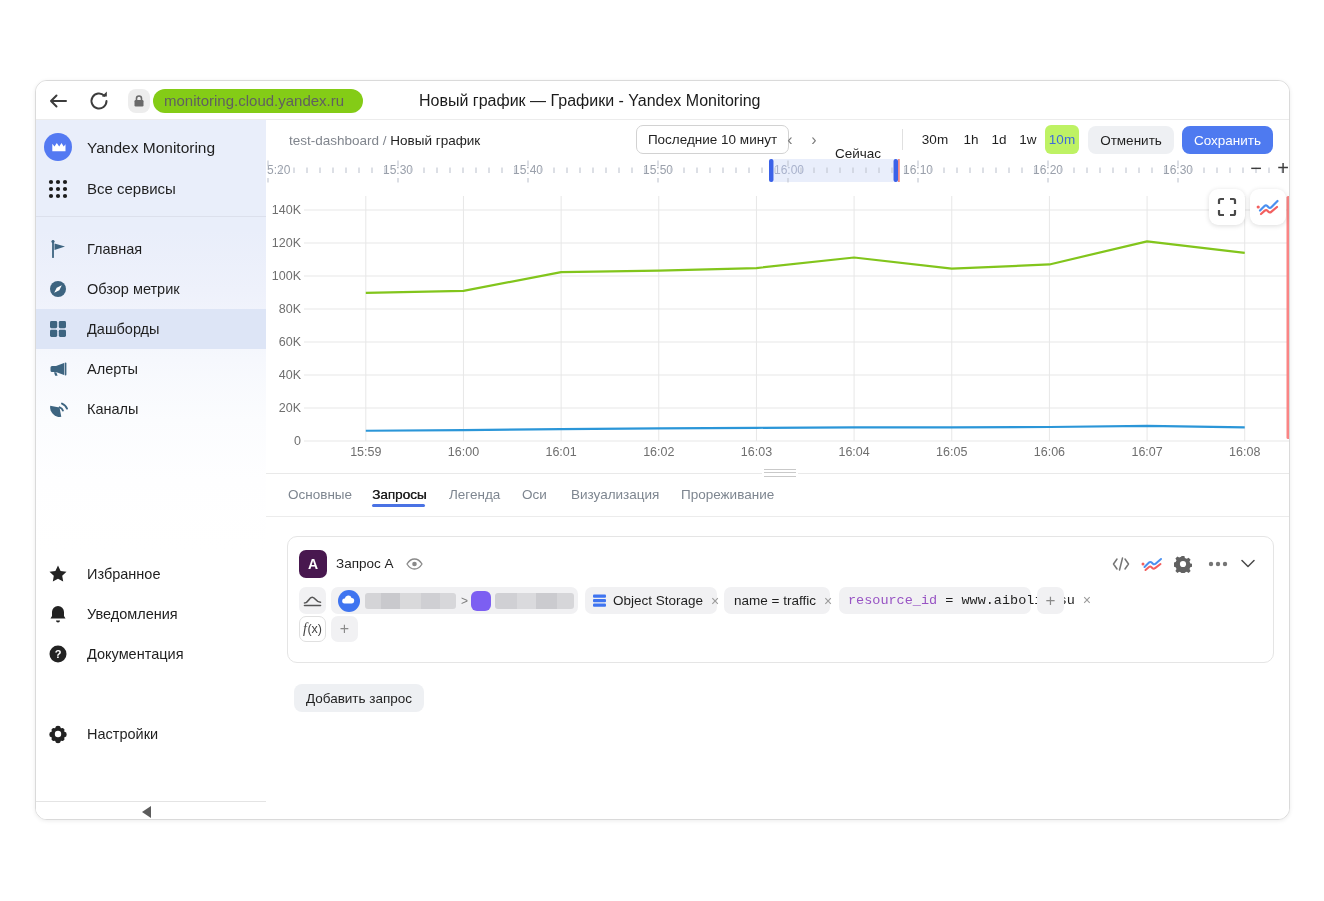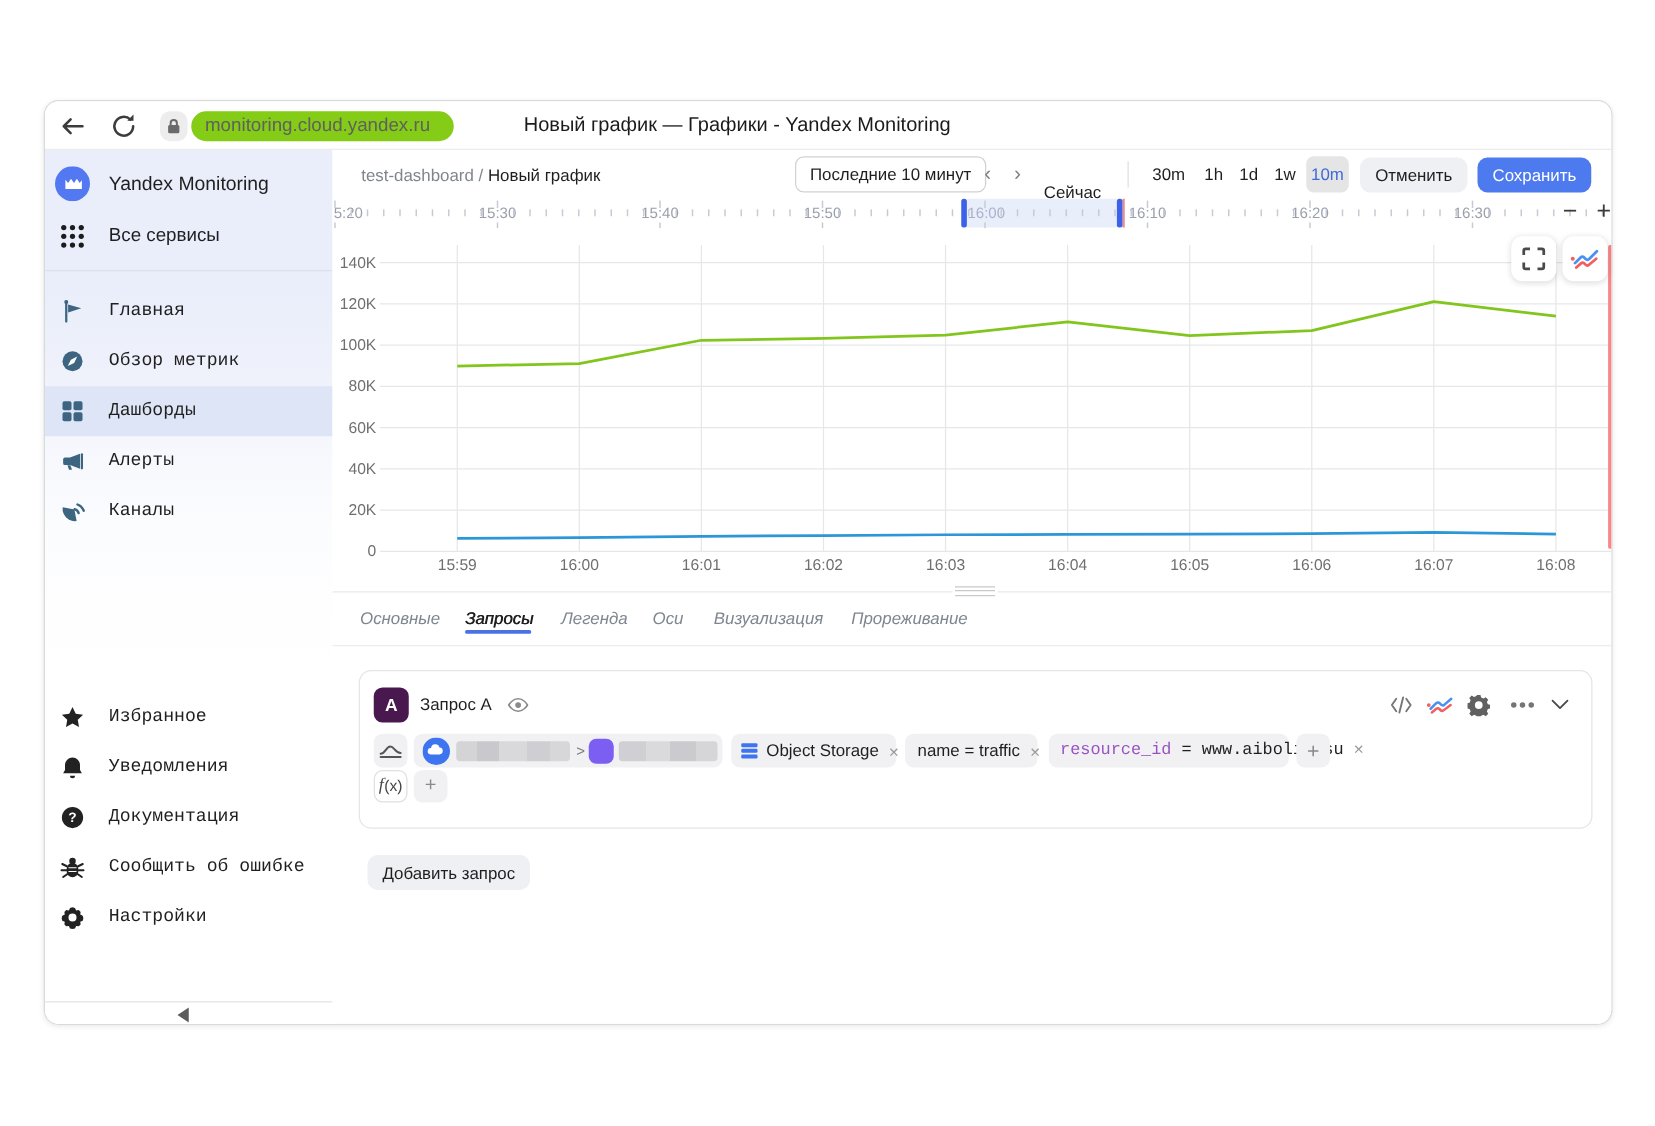"10m" #t10m { background: #e5e5e5 -> #bef264 }
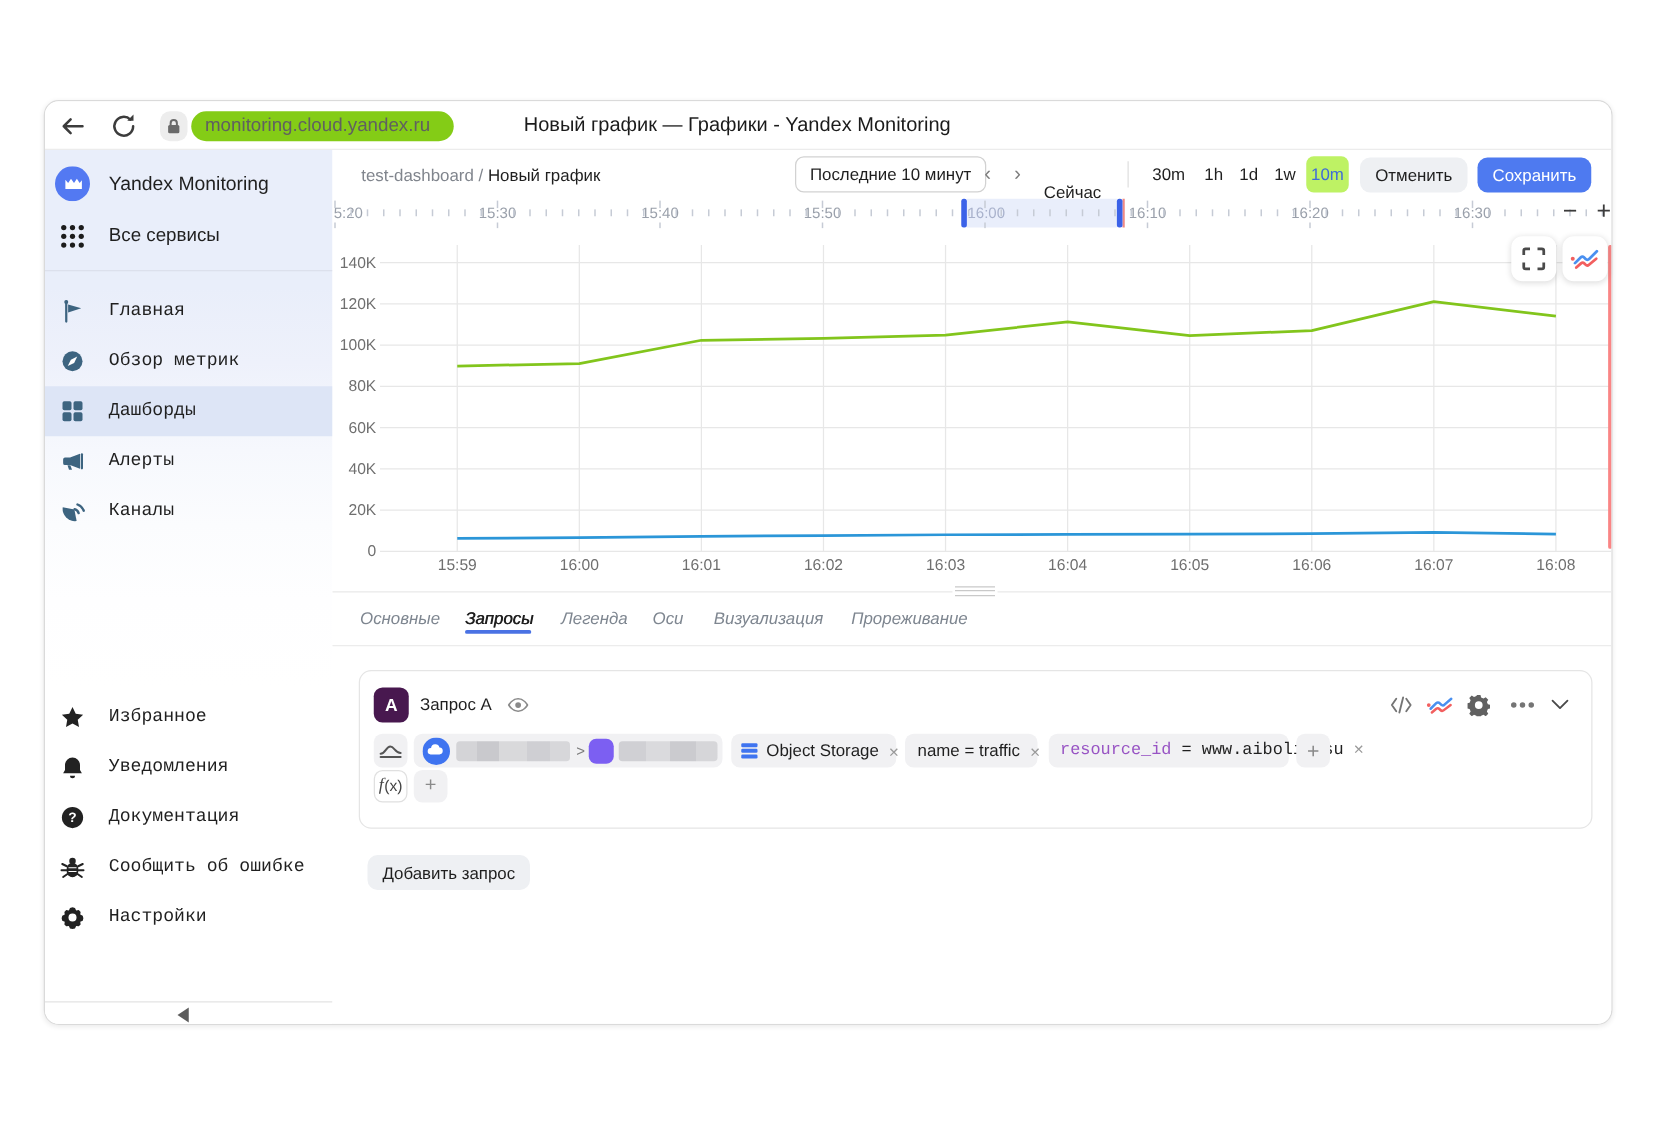"Главная" #sidebar .item .txt { font-family: Liberation Mono, monospace -> none }
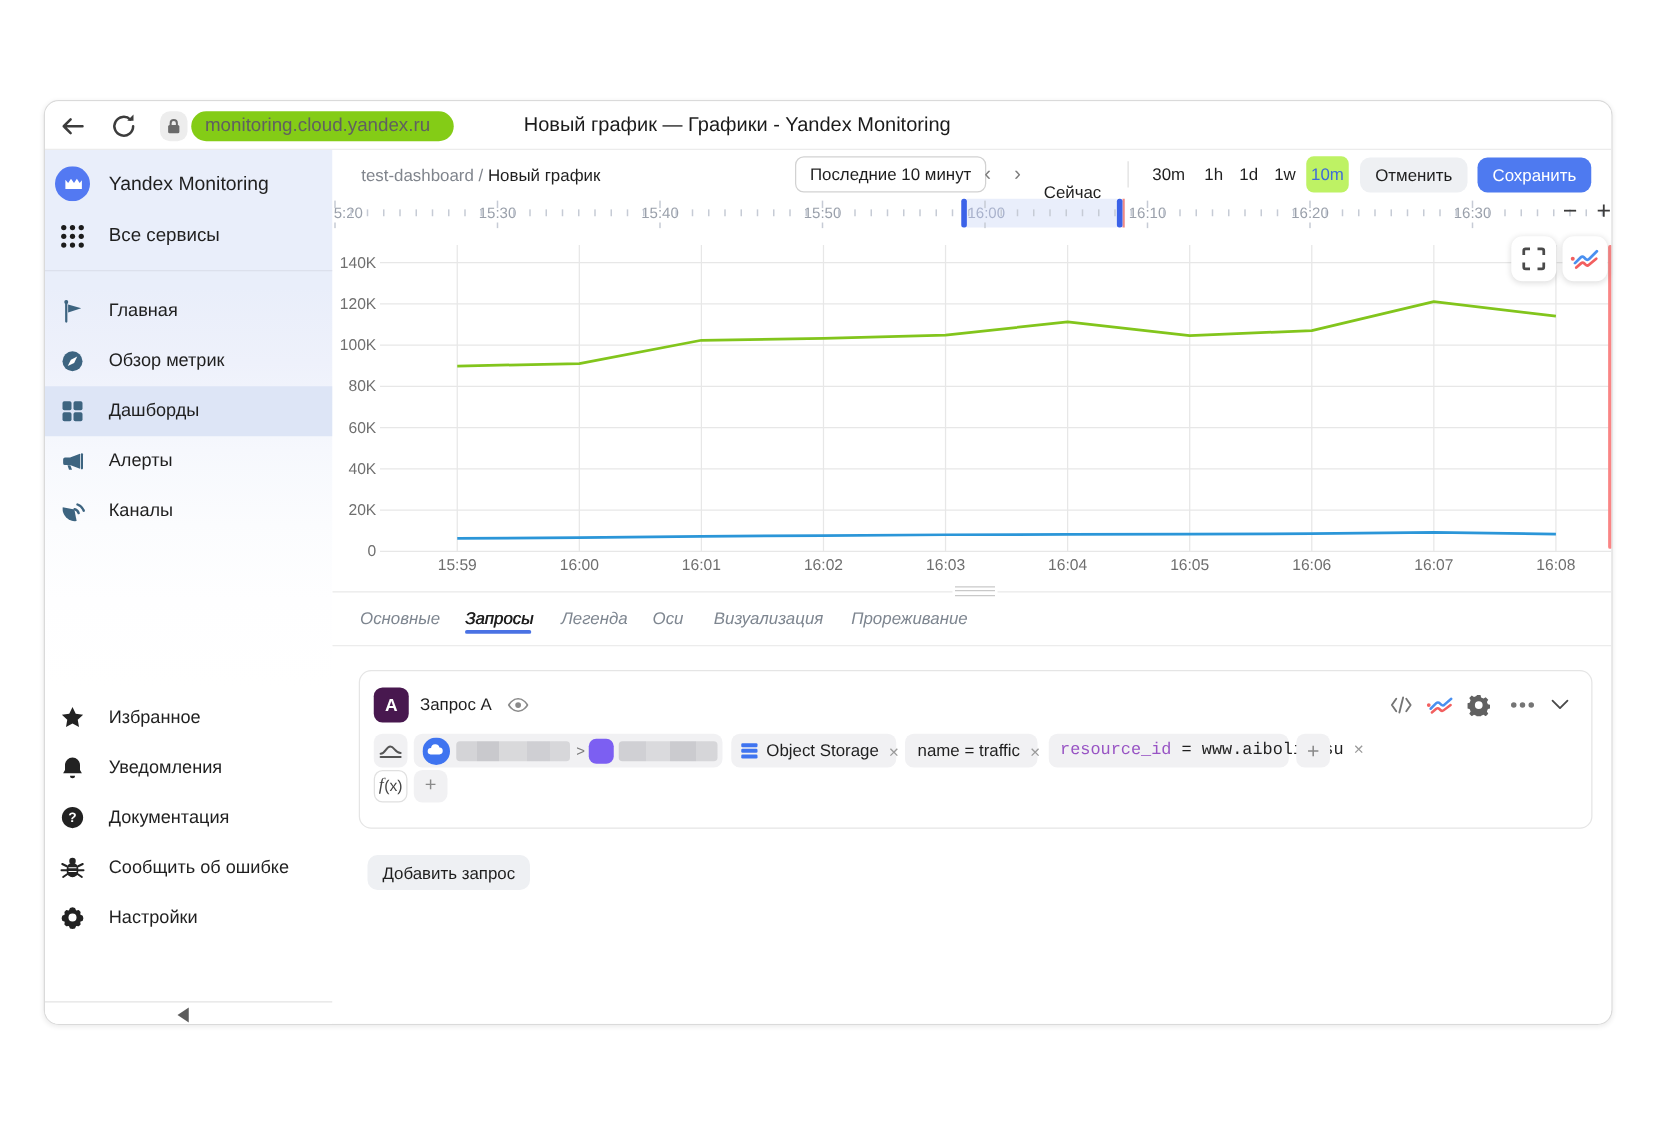"Основные" .tab { font-style: italic -> none }
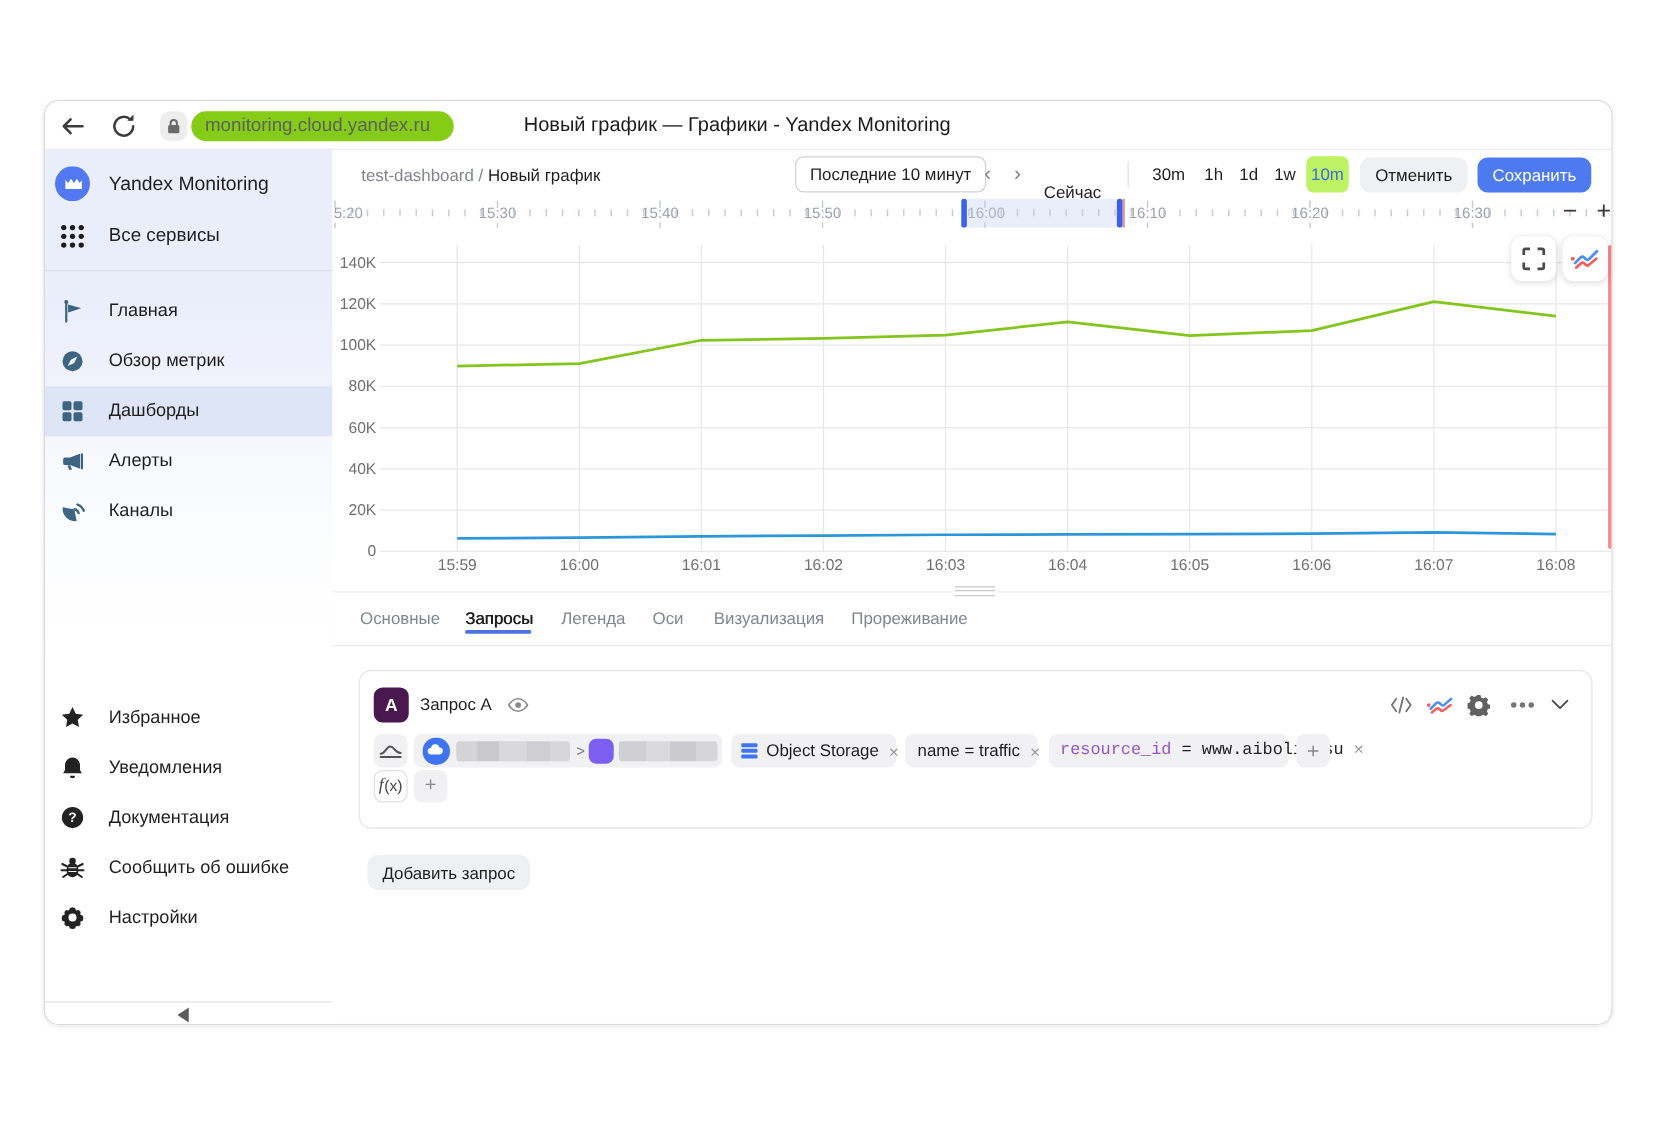"Сообщить об ошибке" div.item { html: <div> <svg> <ellipse></ellipse> <circle></circle> <path></path> <path></path> </svg> <div>Сообщить об ошибке</div> </div> -> none }
